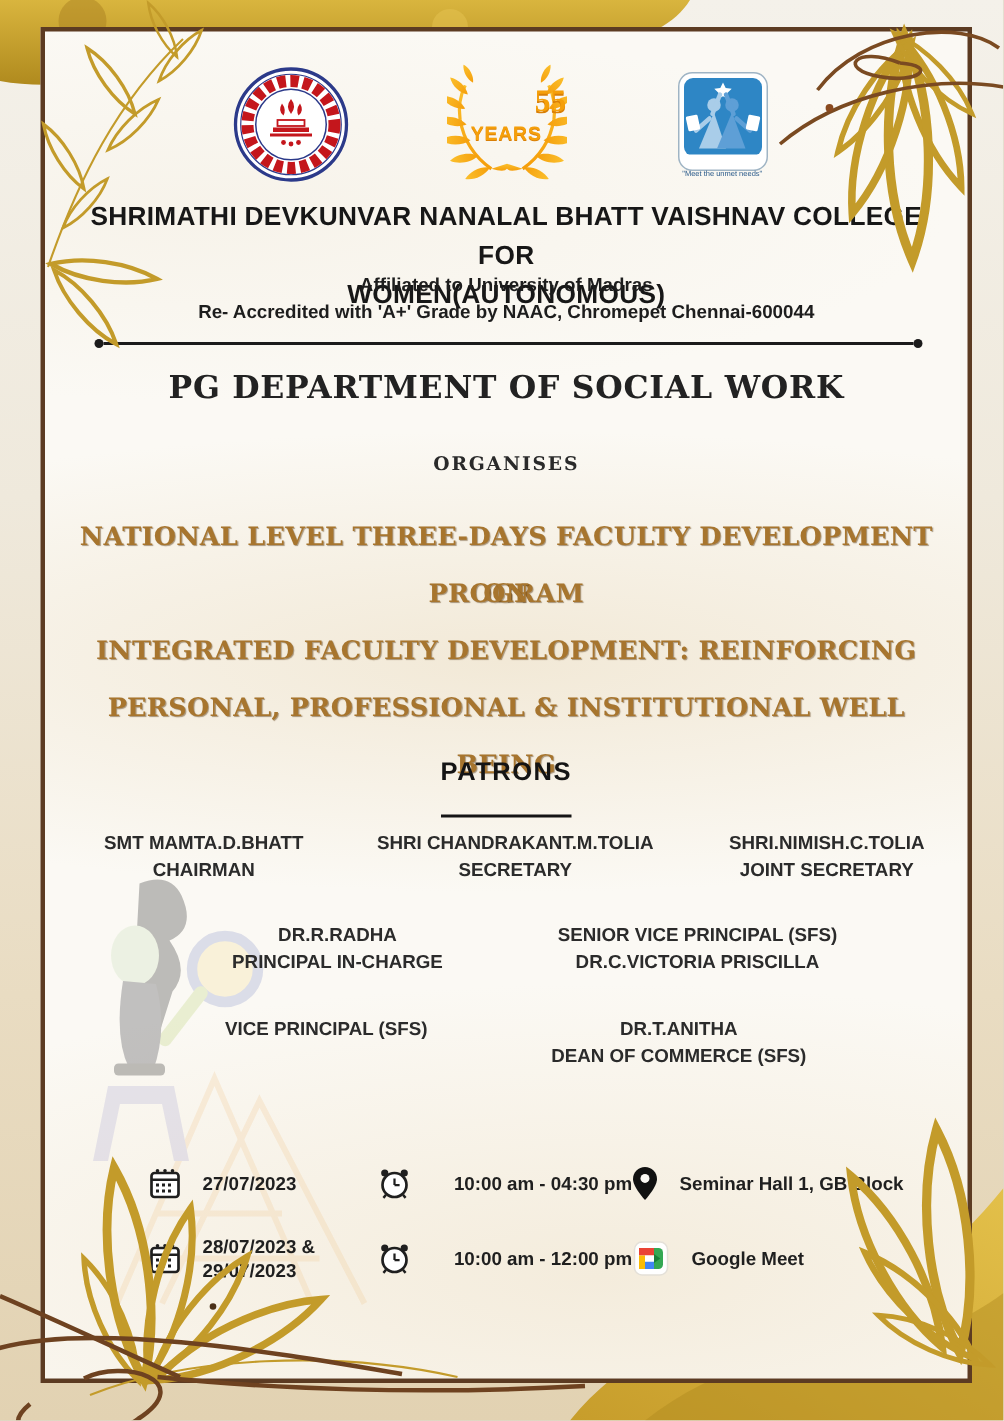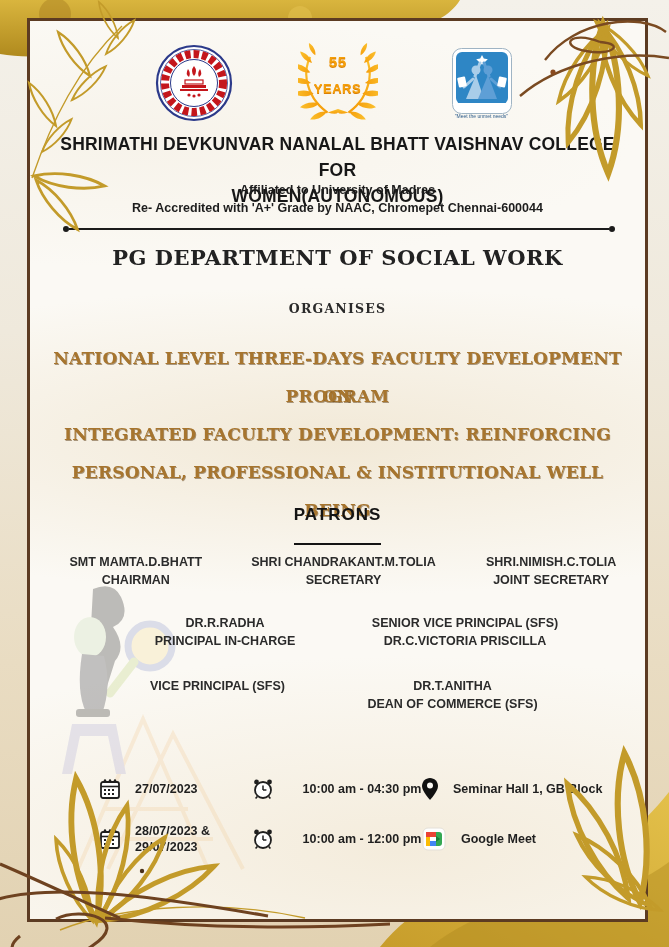"55" .years-num { font-family: Liberation Mono, monospace -> Liberation Serif, serif; font-size: 15px -> 21px; text-align: center -> right }
